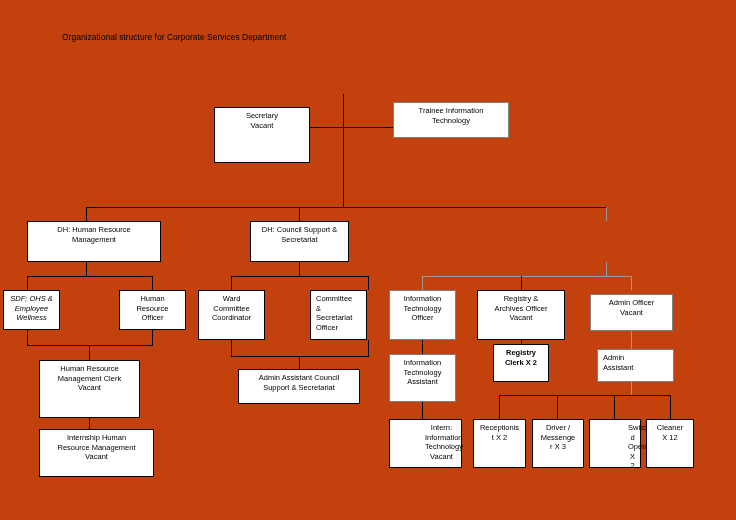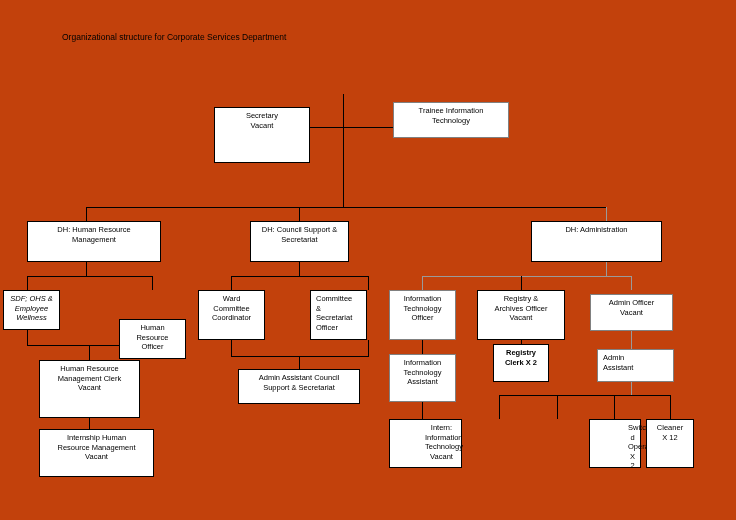"DH: Administration" div.node { html: <div> <span>DH: Administration</span> </div> -> none }
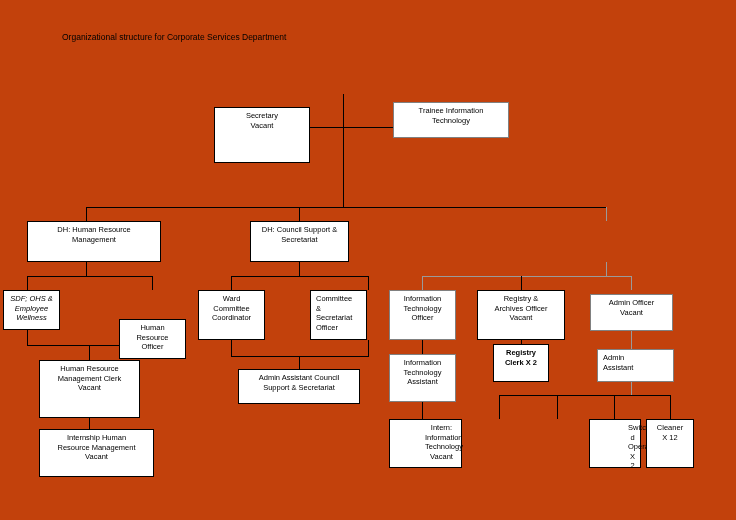"Human" div.node { margin-top: 29px -> none }
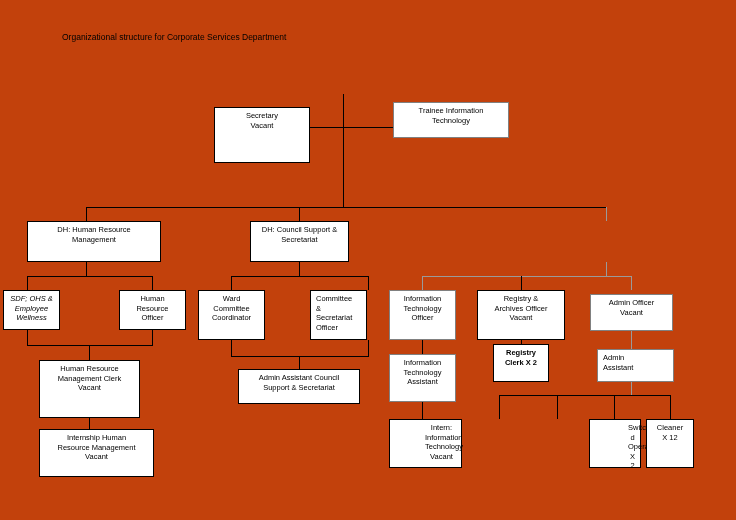"Receptionis" div.node { html: none -> <div> <span>Receptionis t X 2</span> </div> }
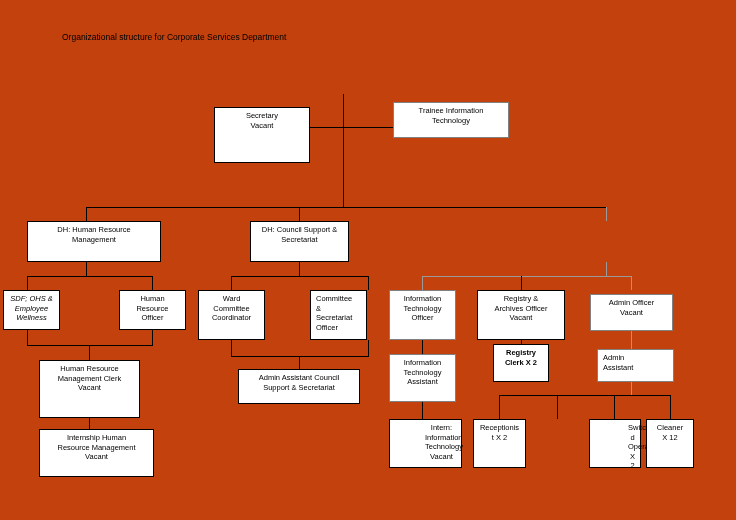"Driver /" div.node { html: none -> <div> <span>Driver / Messenge r X 3</span> </div> }
